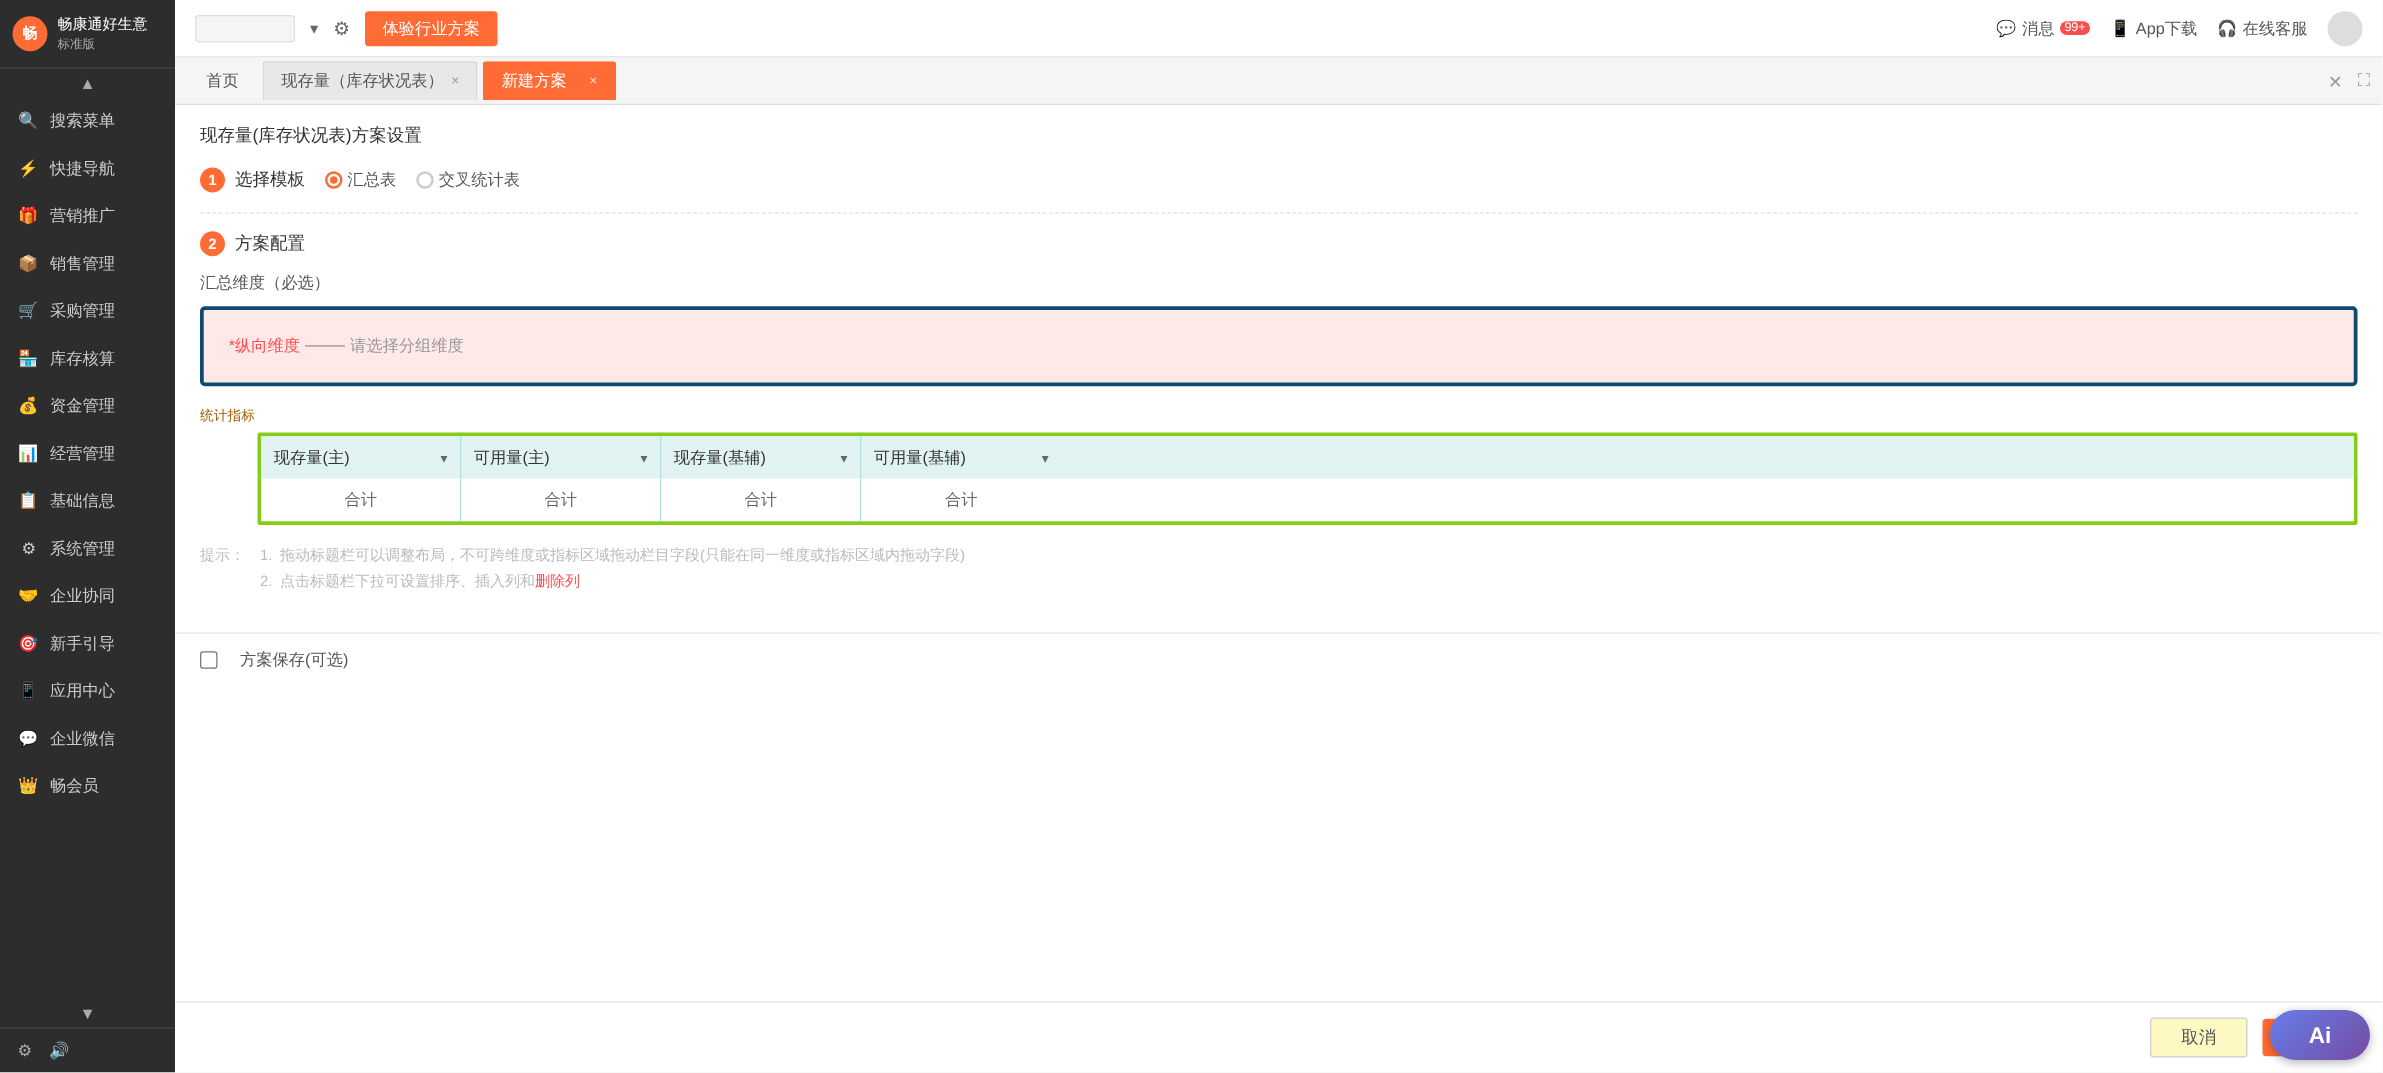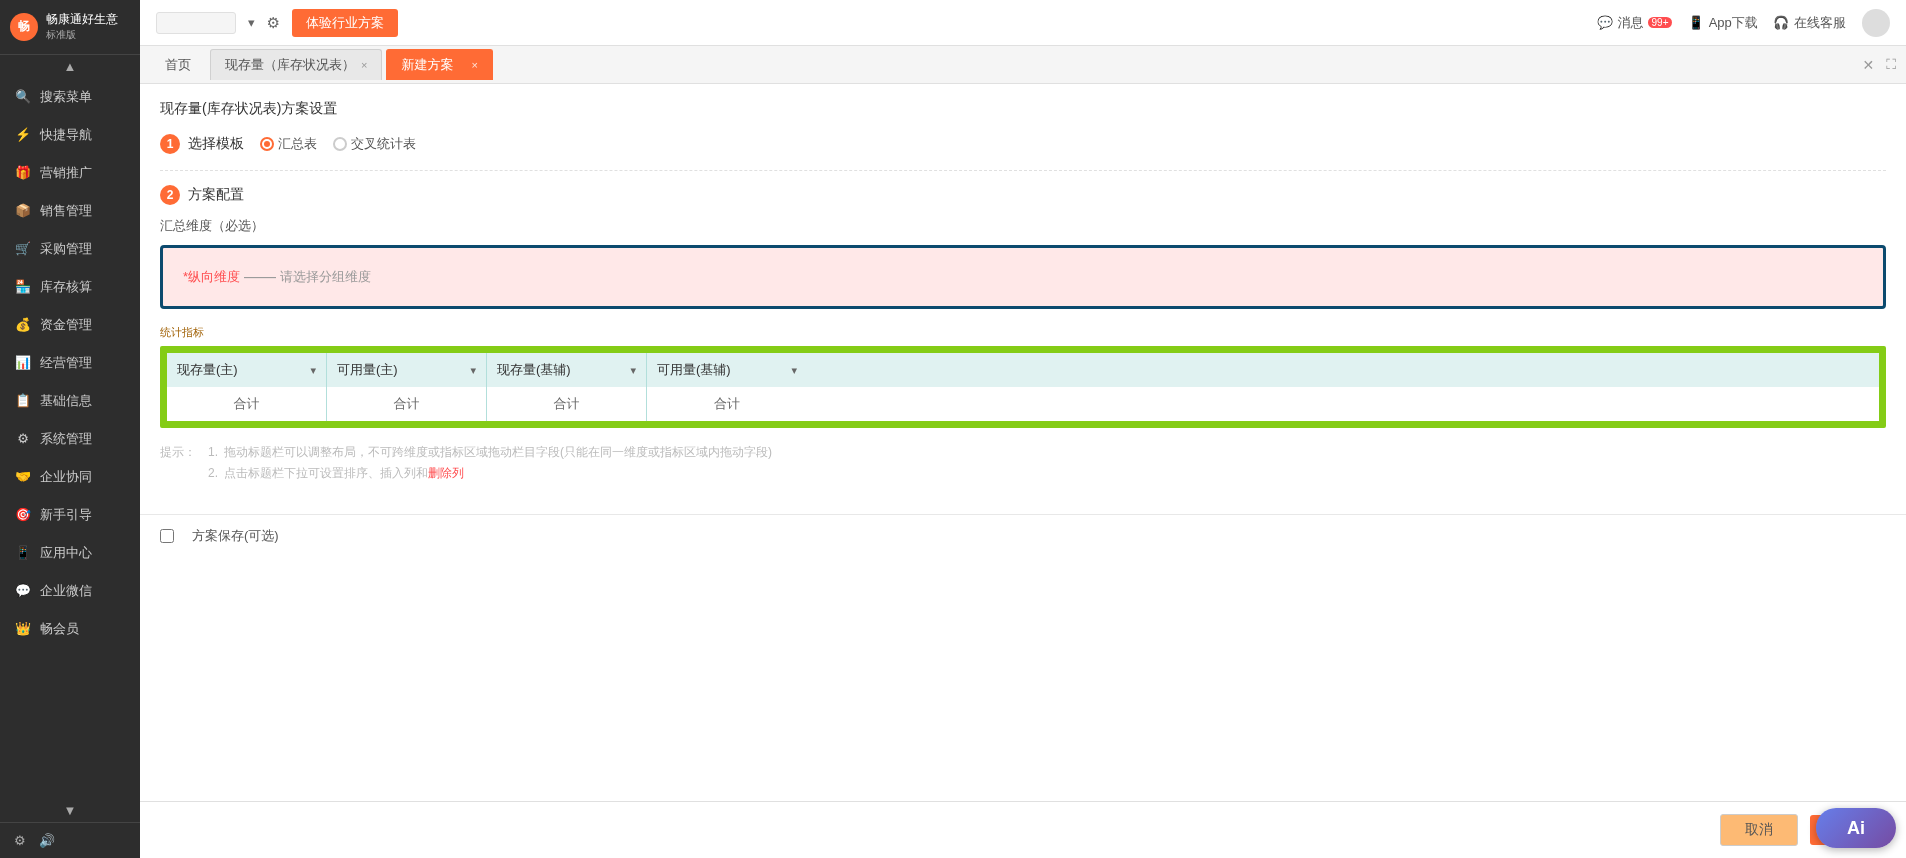"现存量(主)" .stats-table { border: 7px solid #84cc16 -> 3px solid #84cc16; margin-left: none -> 46px }
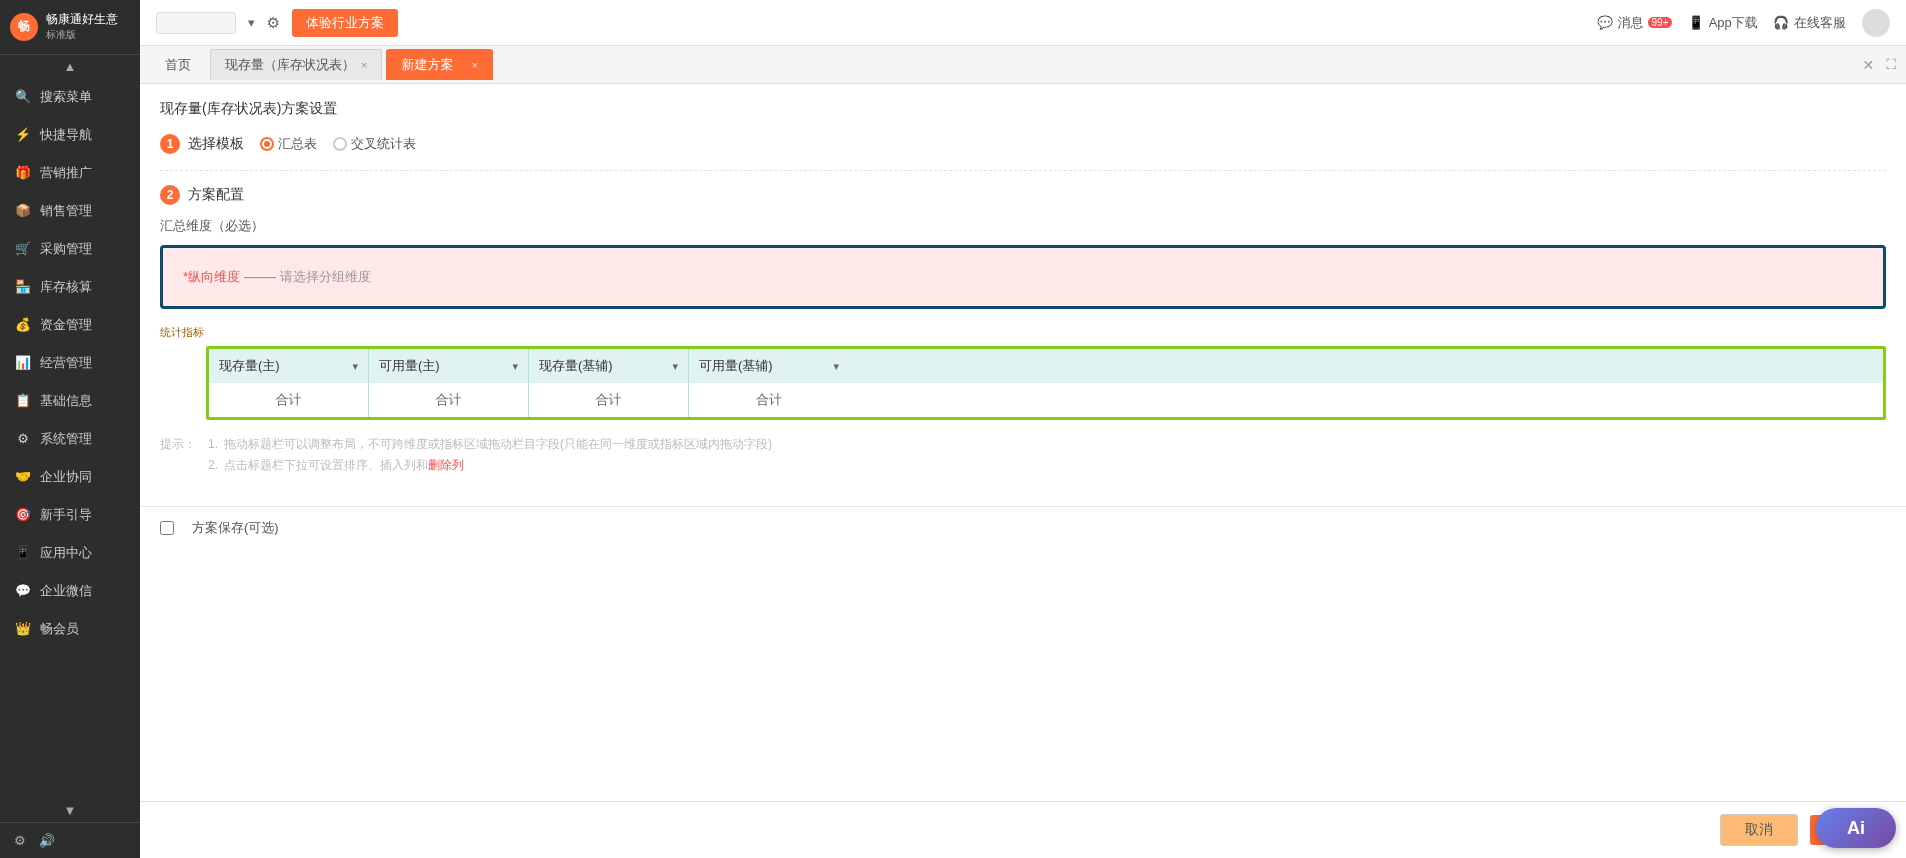"取消" .btn-cancel { background: #fdba74 -> #fef9c3 }
